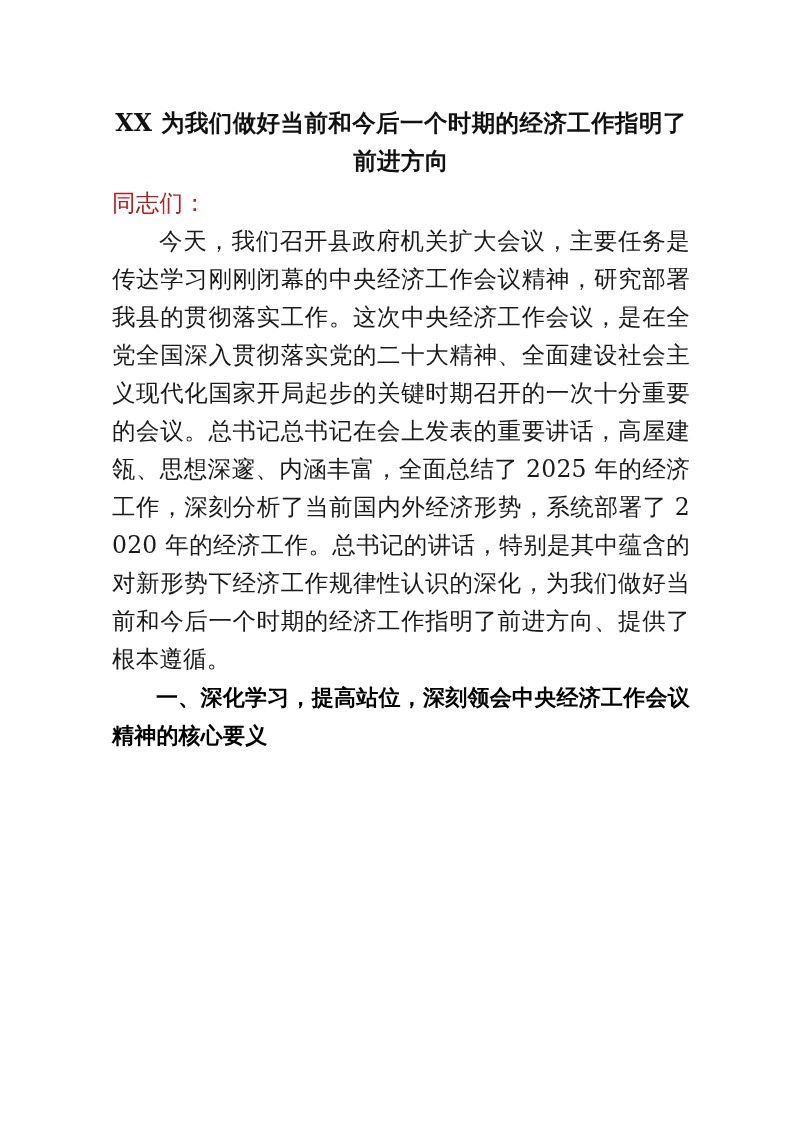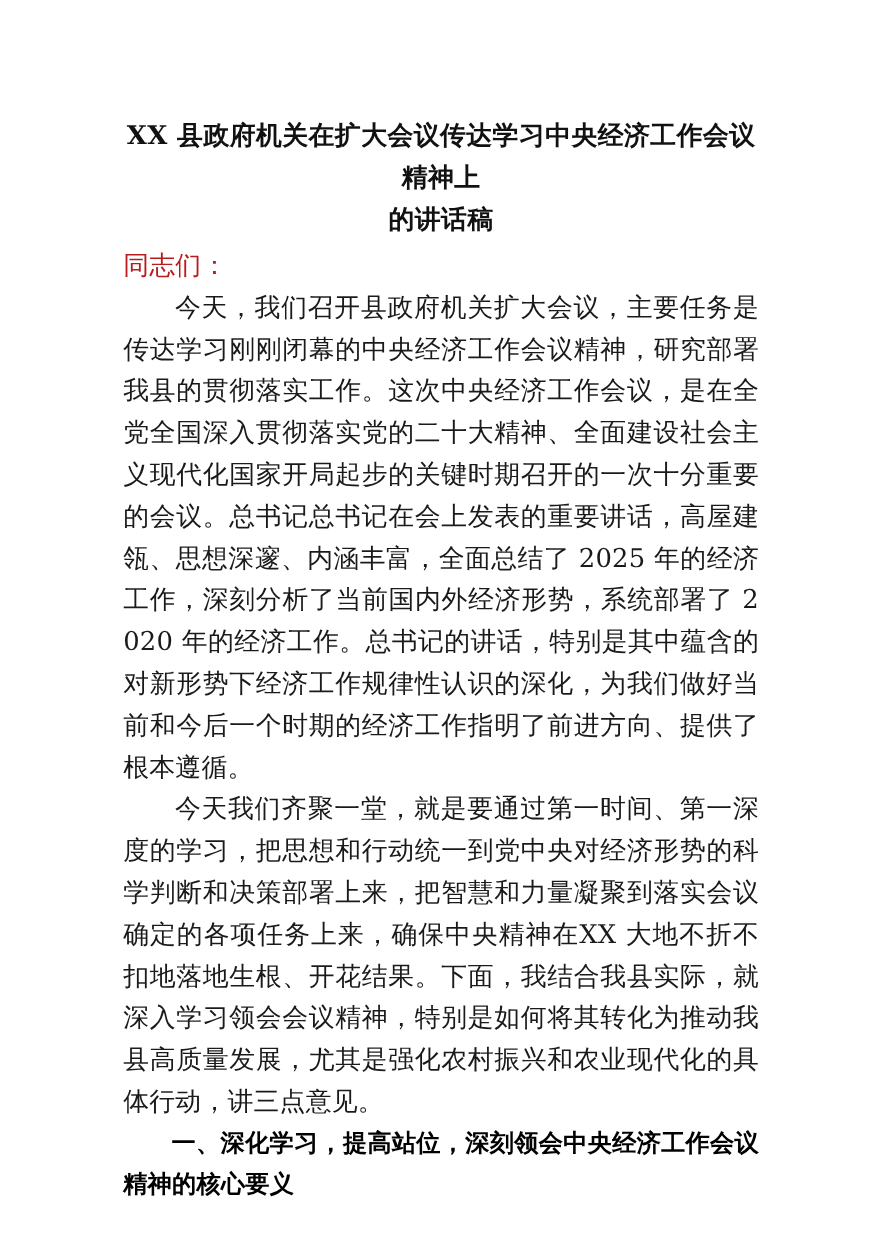"XX 县政府机关在扩大会议传达学习中央经济工作会议精神上" div { text: 县政府机关在扩大会议传达学习中央经济工作会议精神上 -> 为我们做好当前和今后一个时期的经济工作指明了前进方向 }
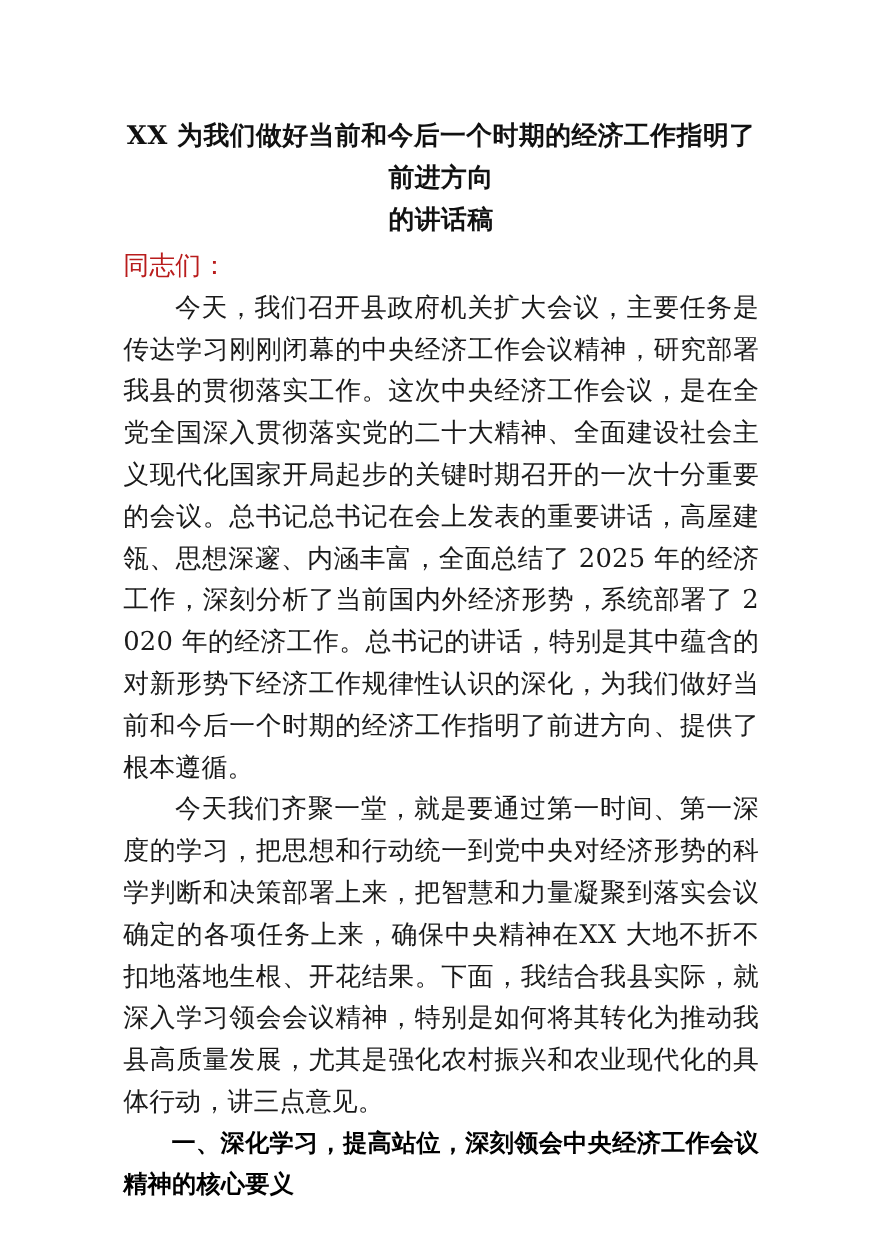"的讲话稿" div { html: <div>的讲话稿</div> -> none }
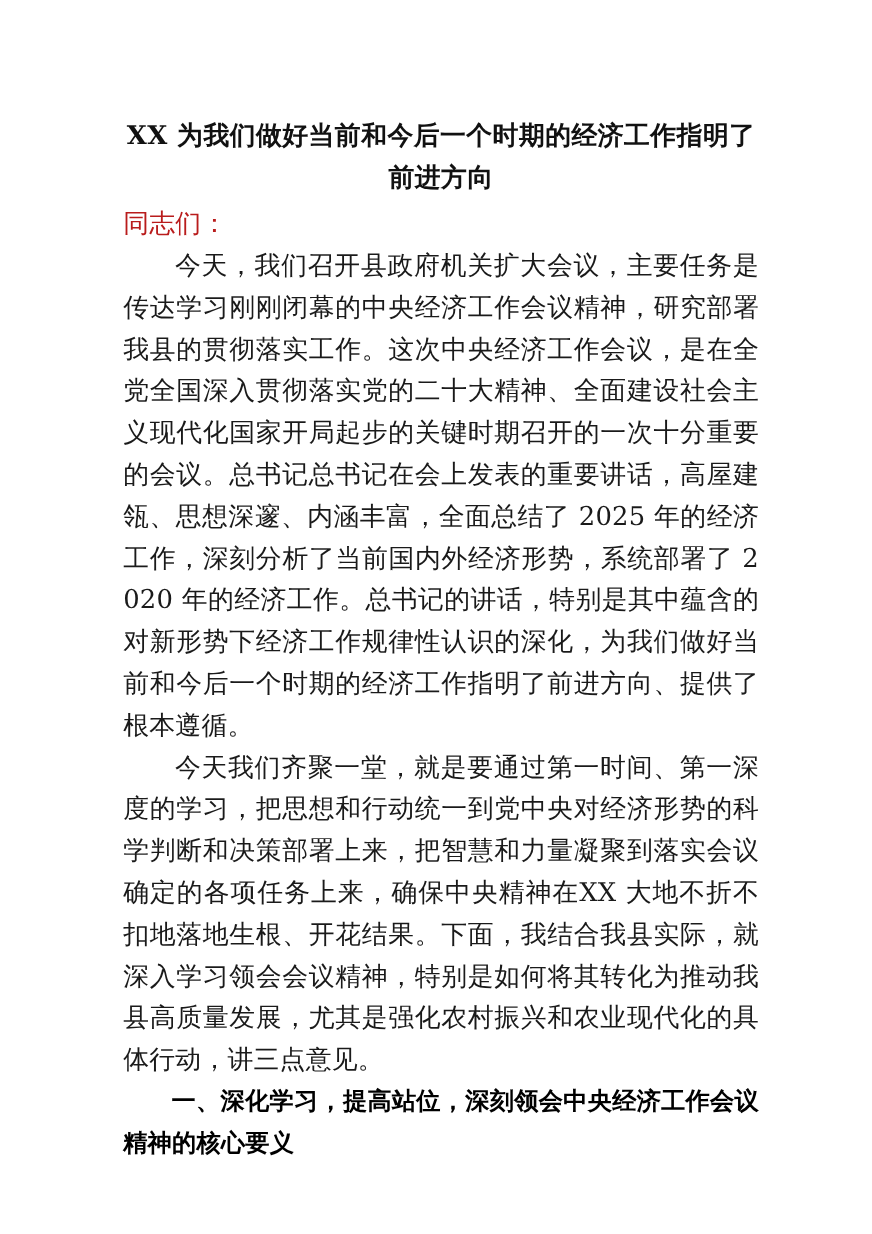"今天我们齐聚一堂，就是要通过第一时间、第一深度的学习，把思想和行动统一到党中央对" p.para { html: <p>今天我们齐聚一堂，就是要通过第一时间、第一深度的学习，把思想和行动统一到党中央对经济形势的科学判断和决策部署上来，把智慧和力量凝聚到落实会议确定的各项任务上来，确保中央精神在XX 大地不折不扣地落地生根、开花结果。下面，我结合我县实际，就深入学习领会会议精神，特别是如何将其转化为推动我县高质量发展，尤其是强化农村振兴和农业现代化的具体行动，讲三点意见。</p> -> none }
